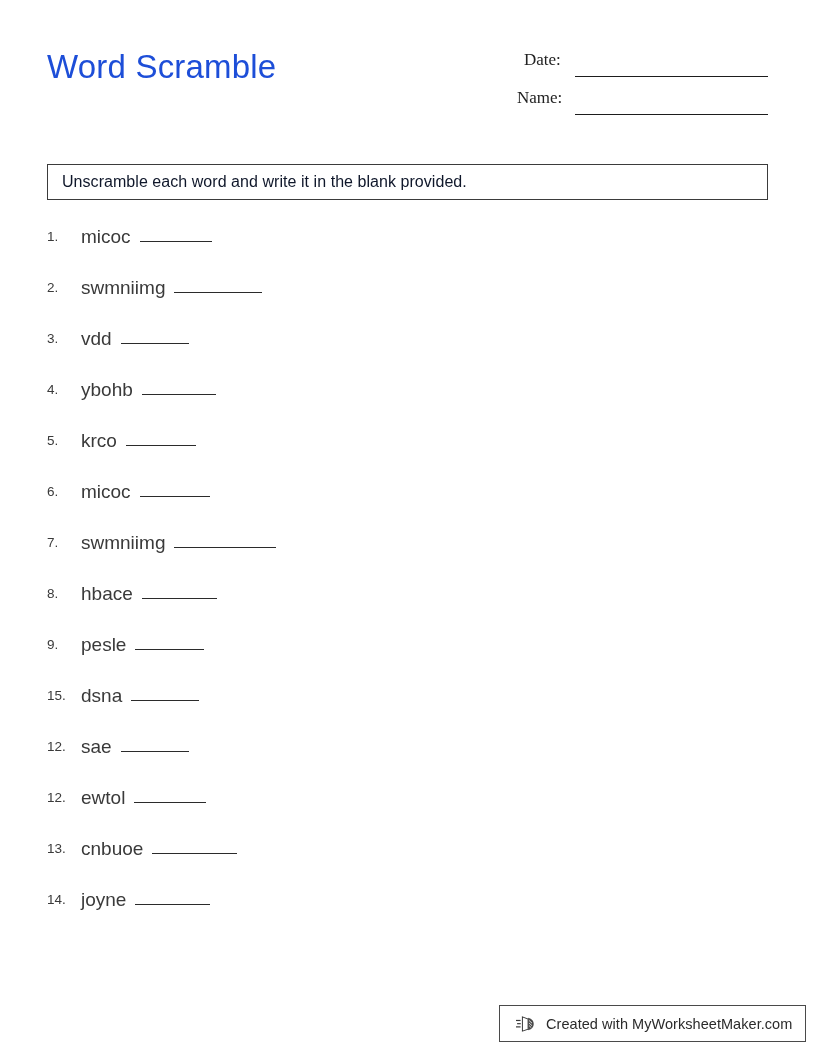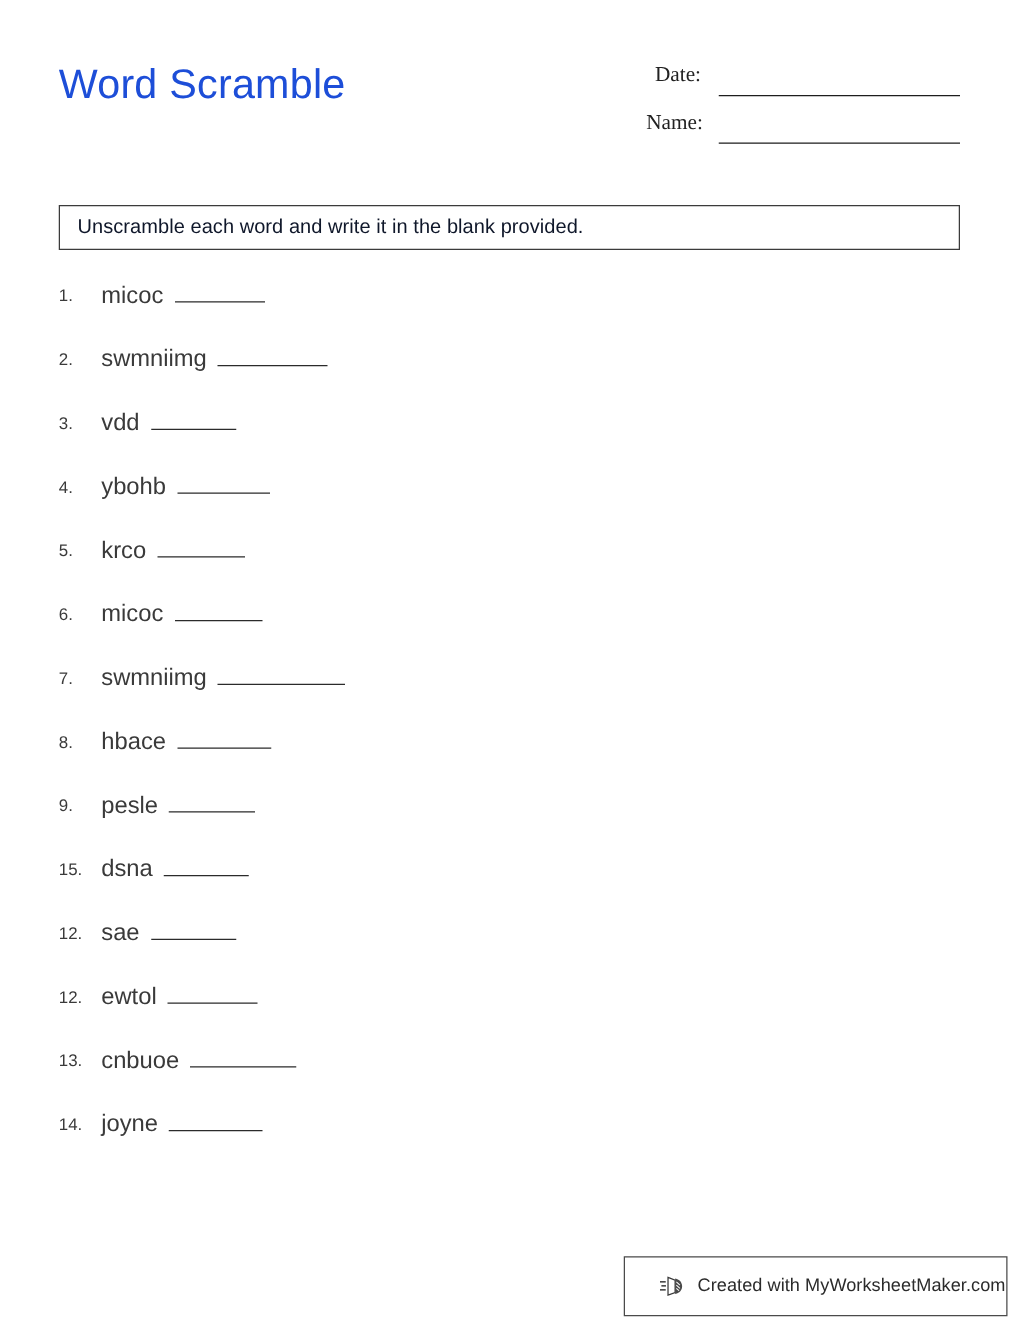"Created with MyWorksheetMaker.com" .footer-badge { height: 48px -> 37px; padding-left: 28px -> 16px }
